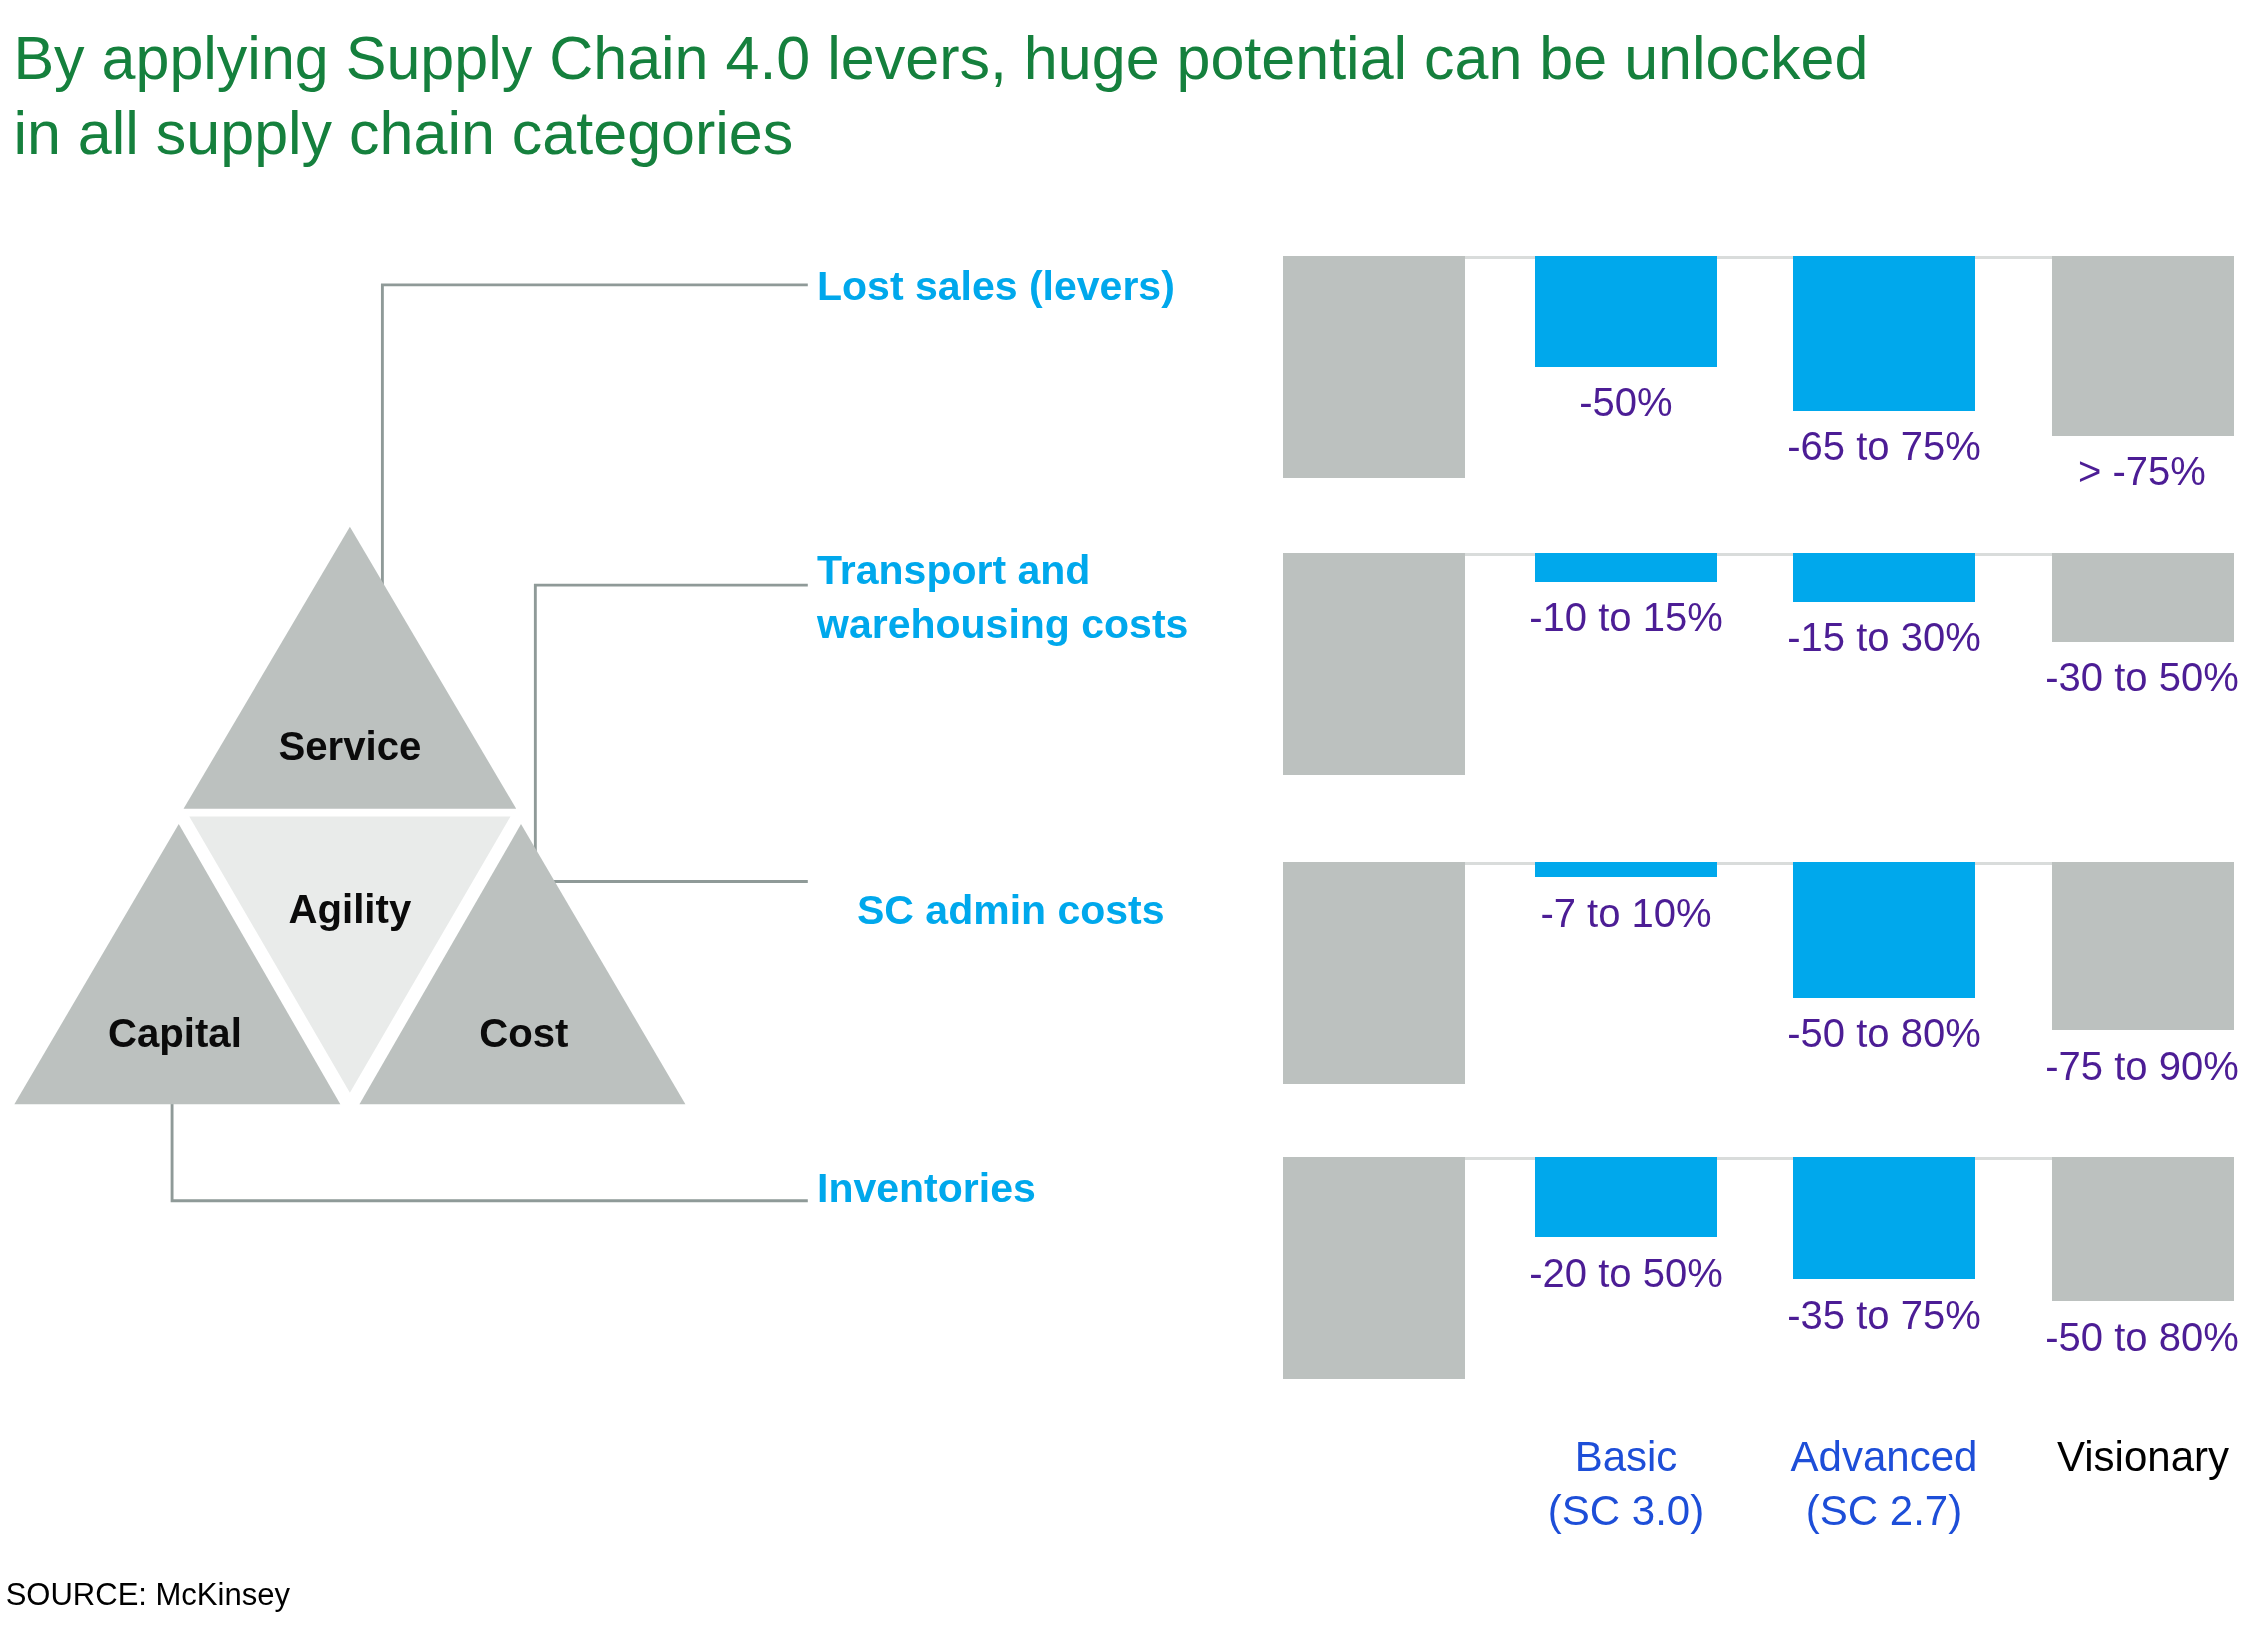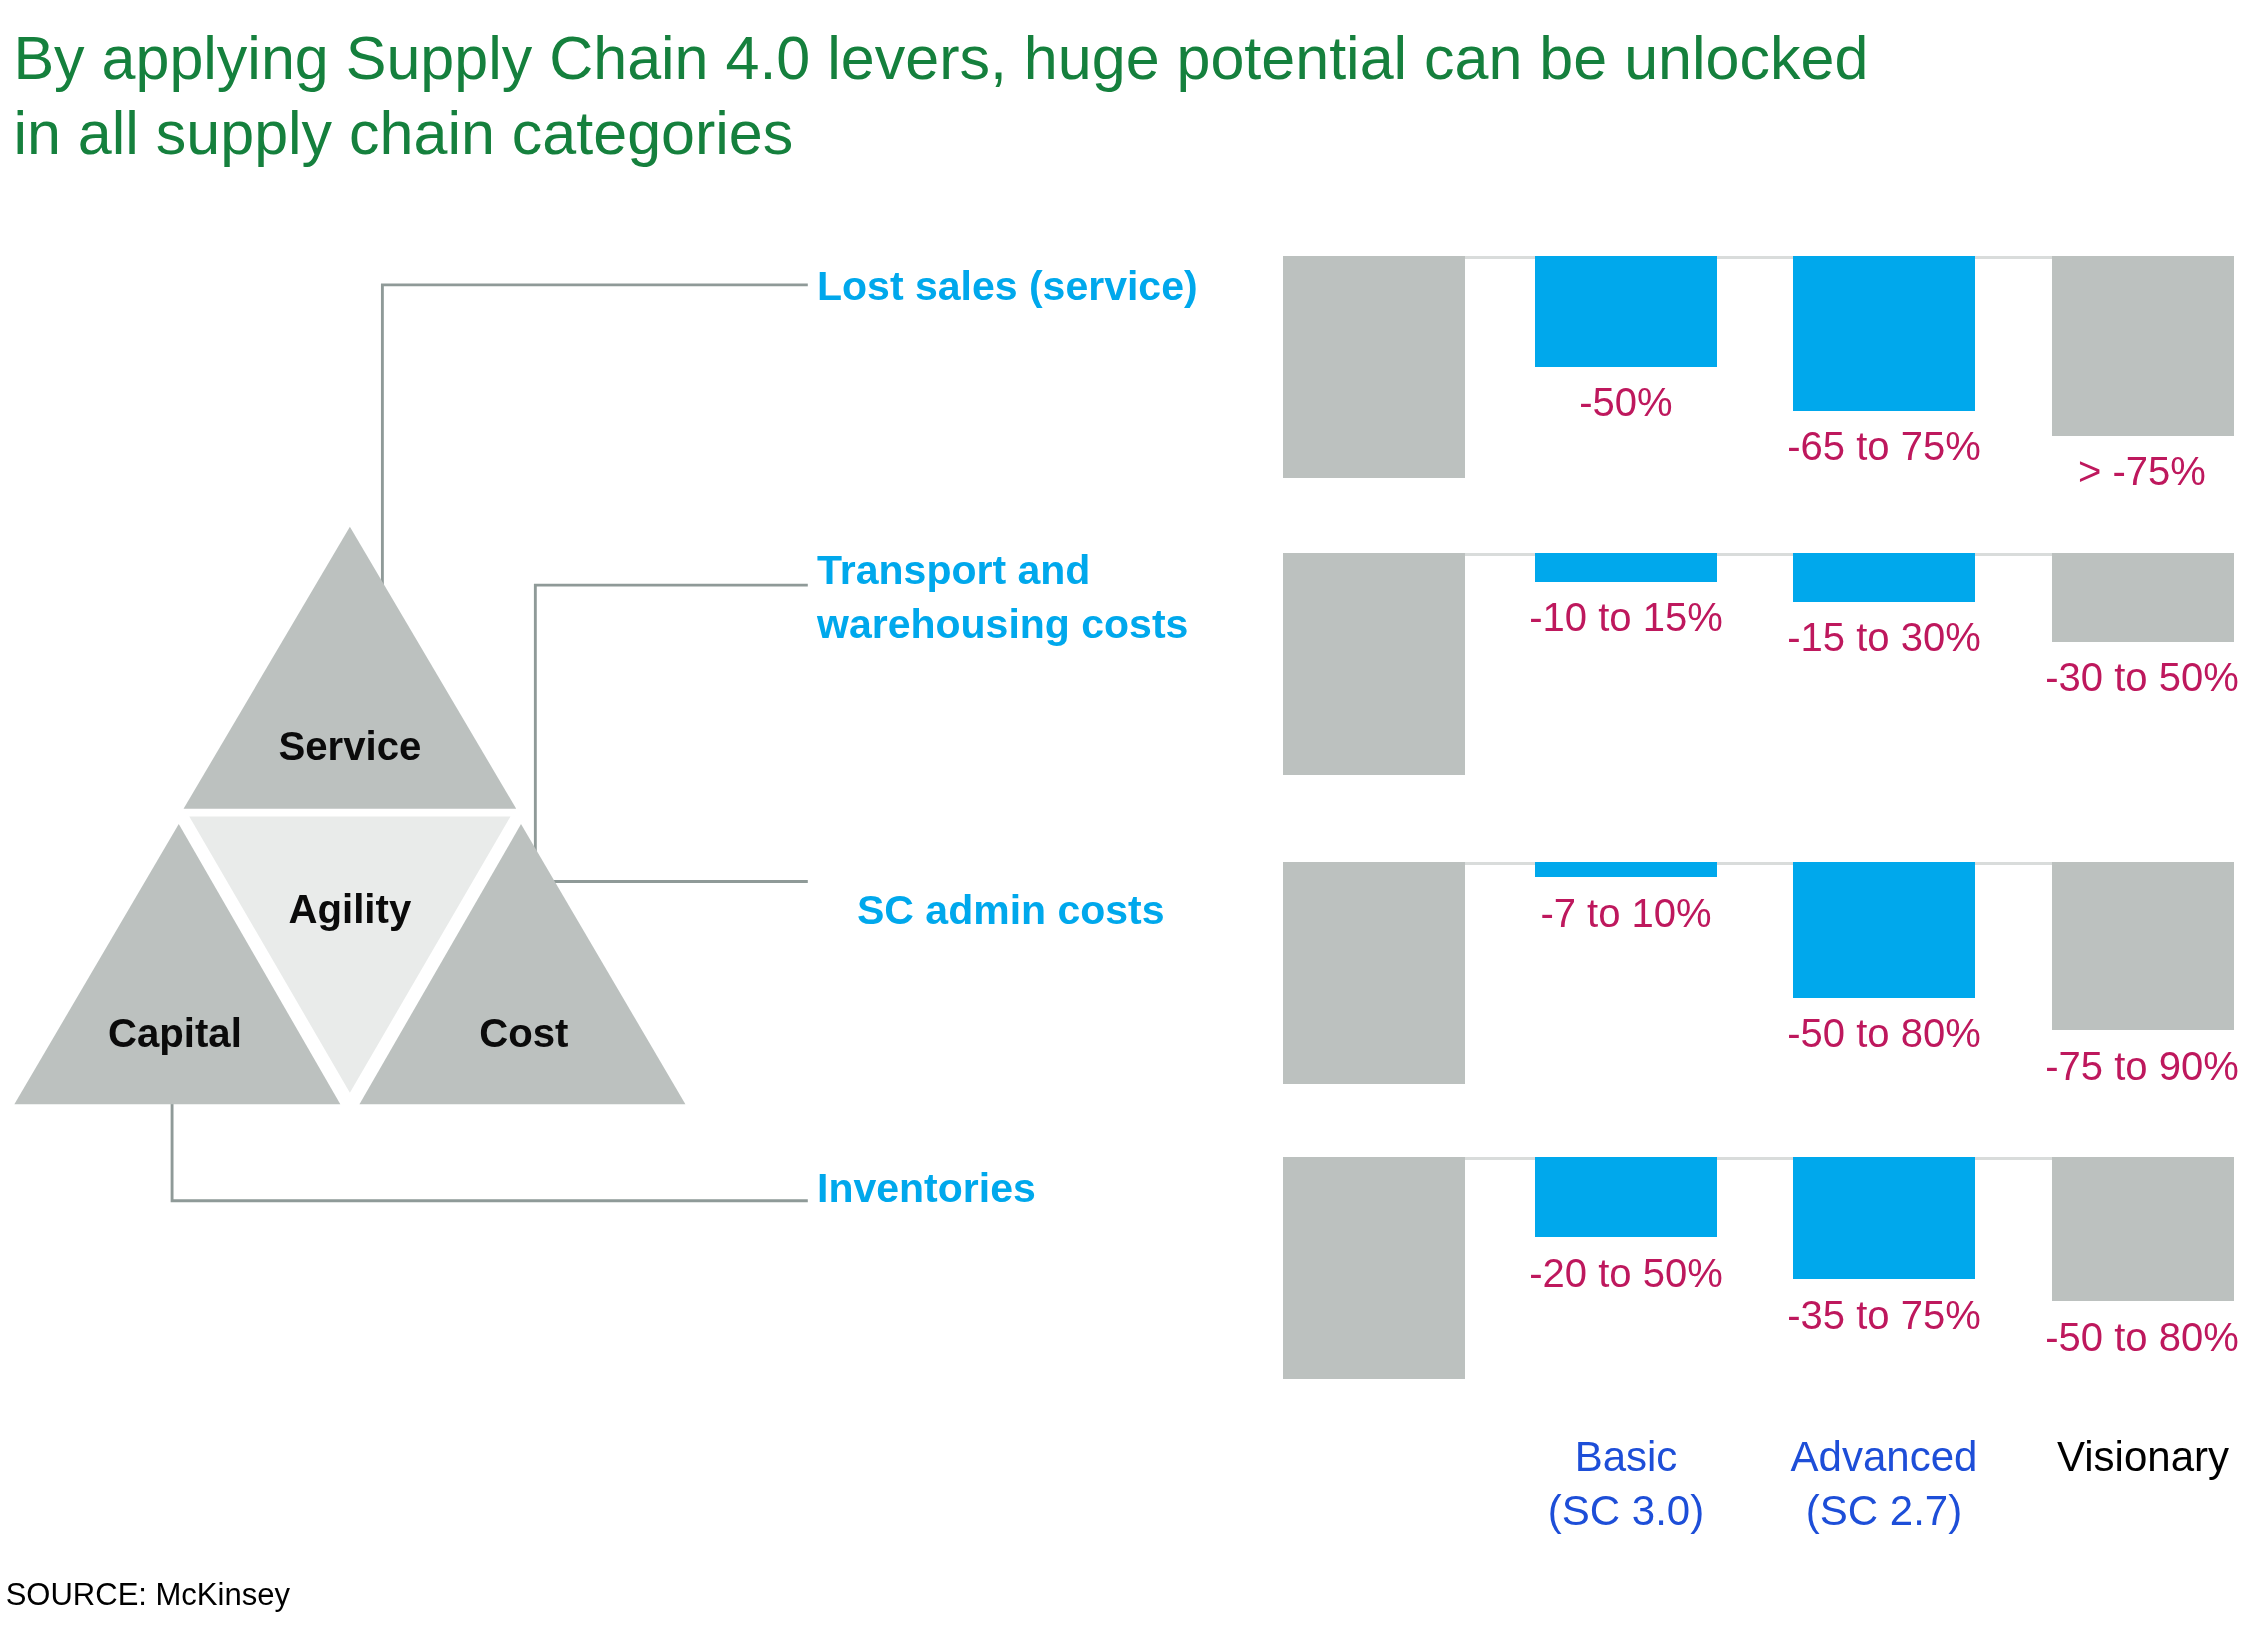"Lost sales (service)" div.cat-label { text: service -> levers }
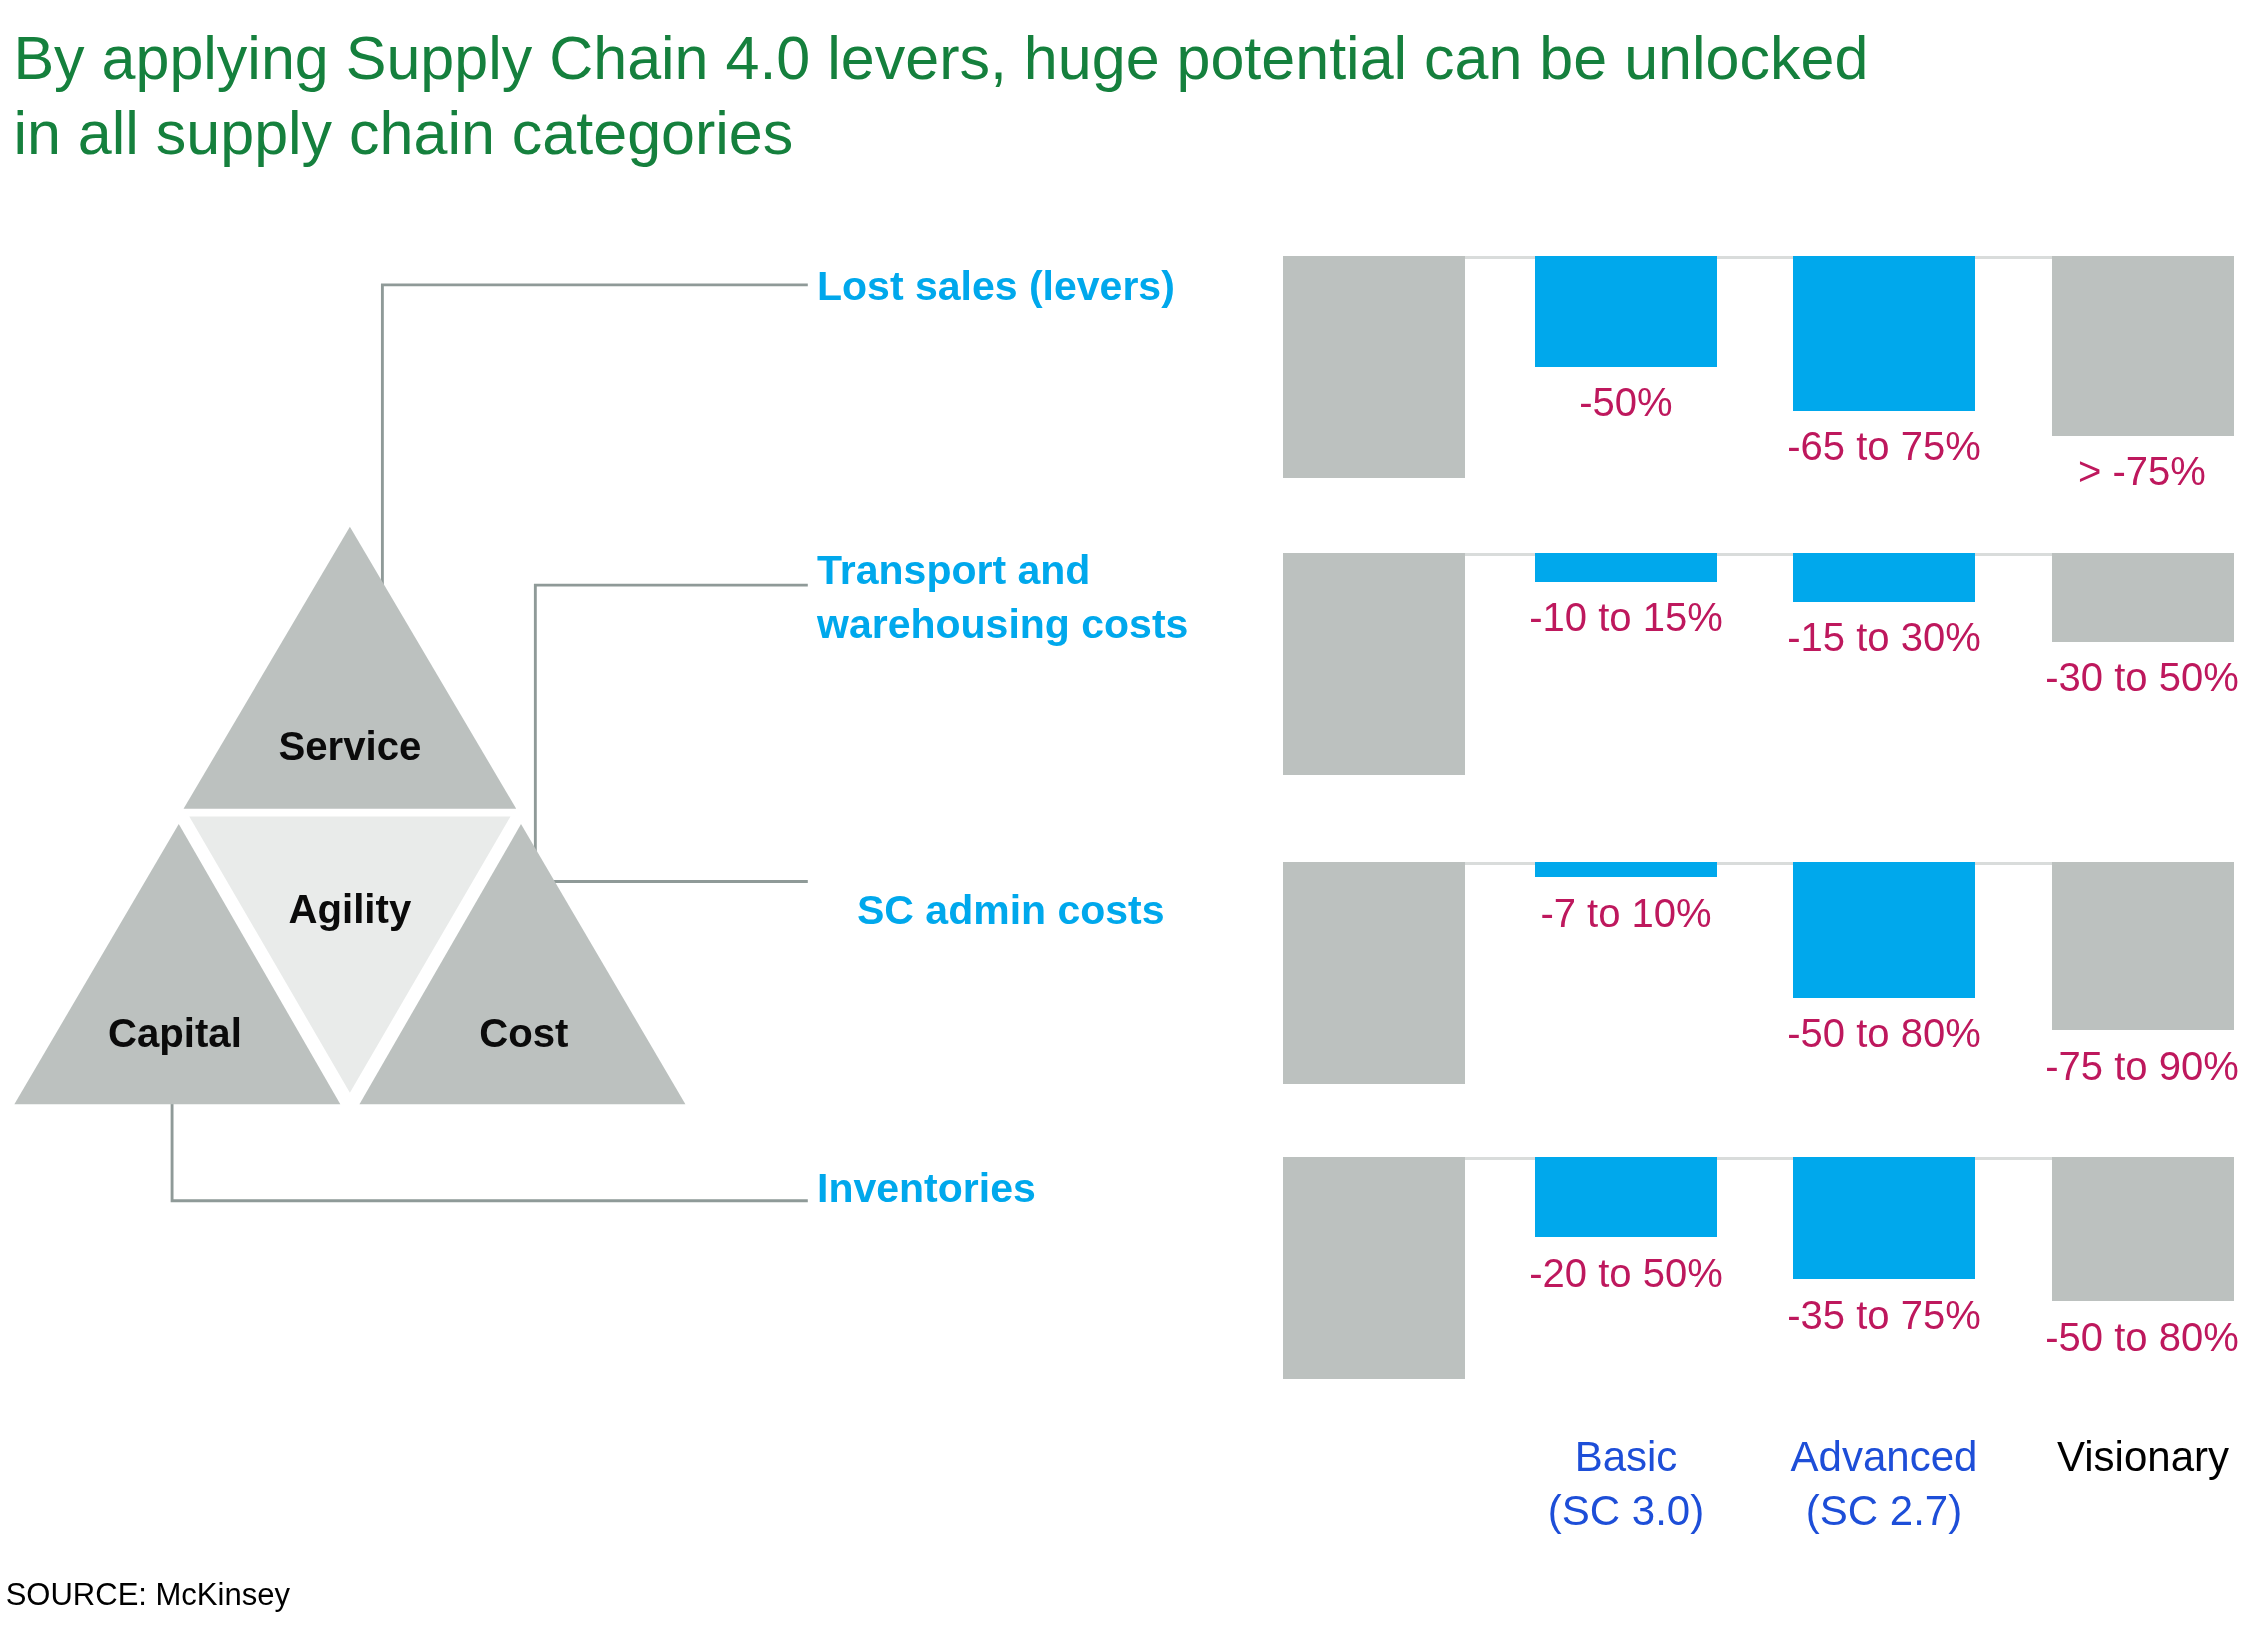"-50%" .val-label { color: #be185d -> #4c1d95 }
